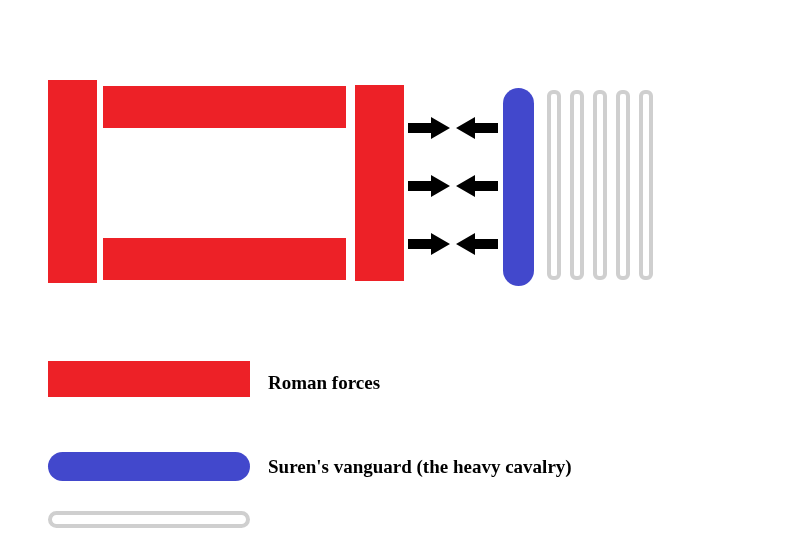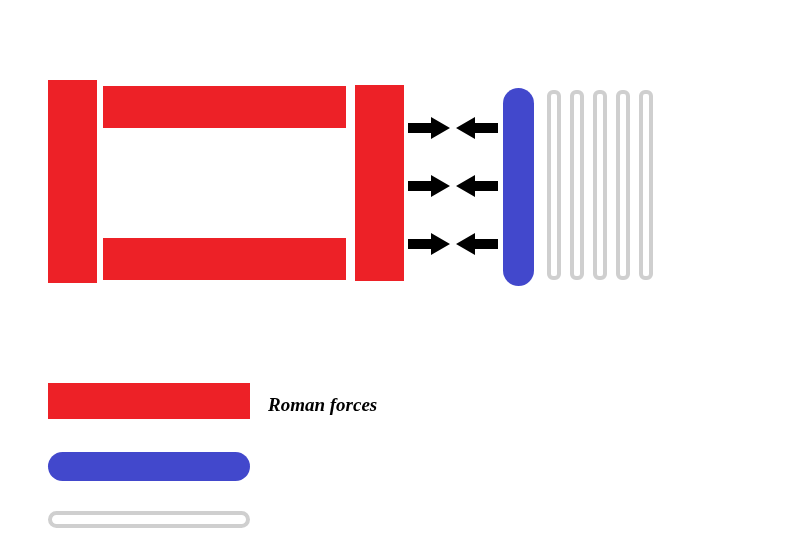"Roman forces" div.legend-row { font-style: italic -> none; top: 383px -> 361px }
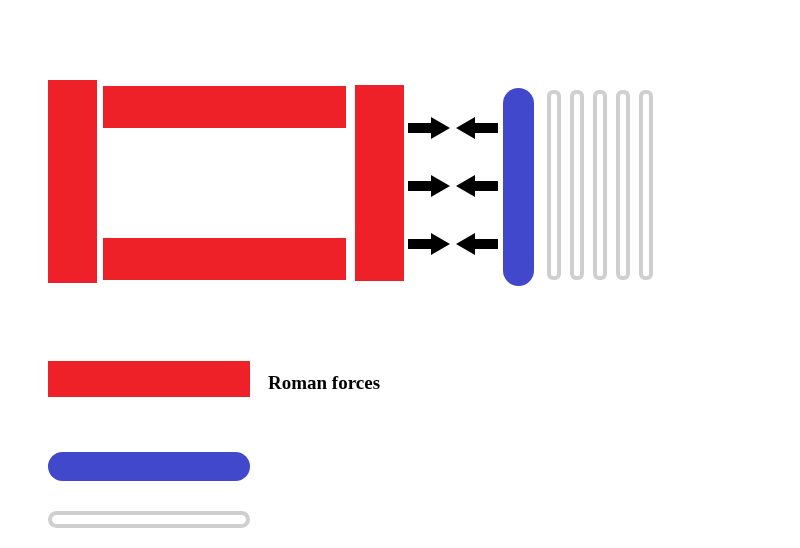"Suren's vanguard (the heavy cavalry)" div.legend-label { html: none -> <div>Suren's vanguard (the heavy cavalry)</div> }
